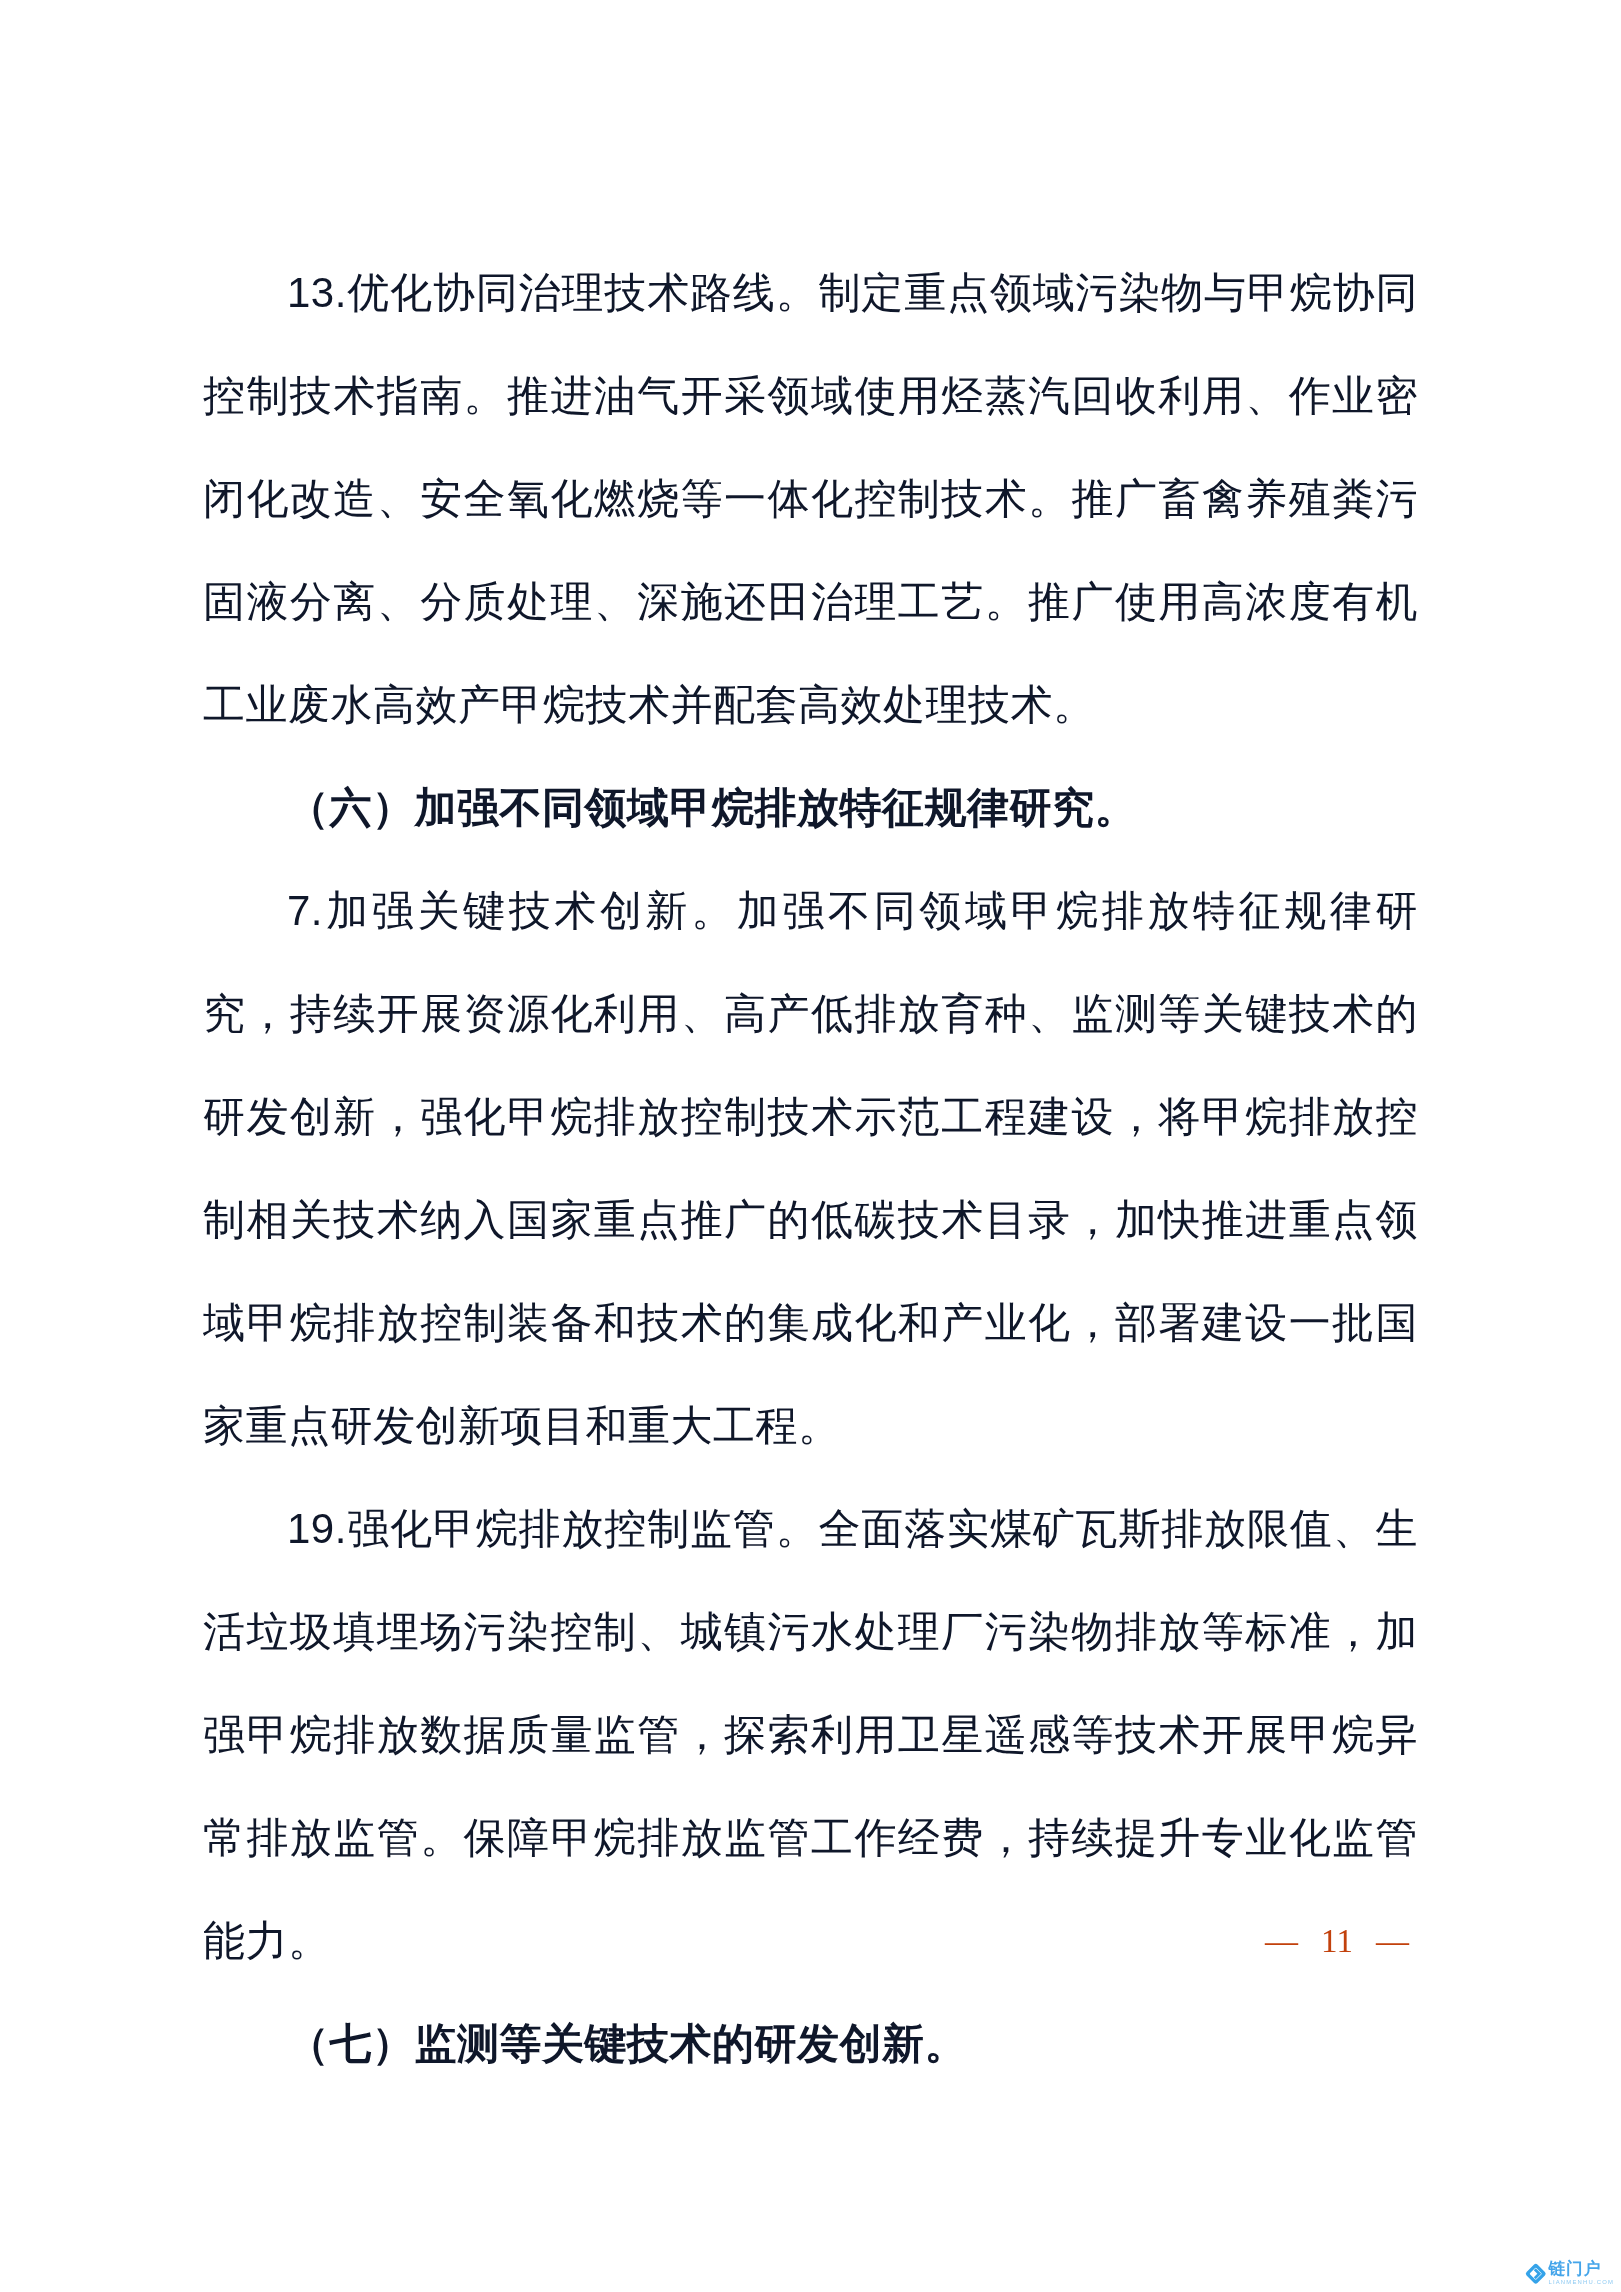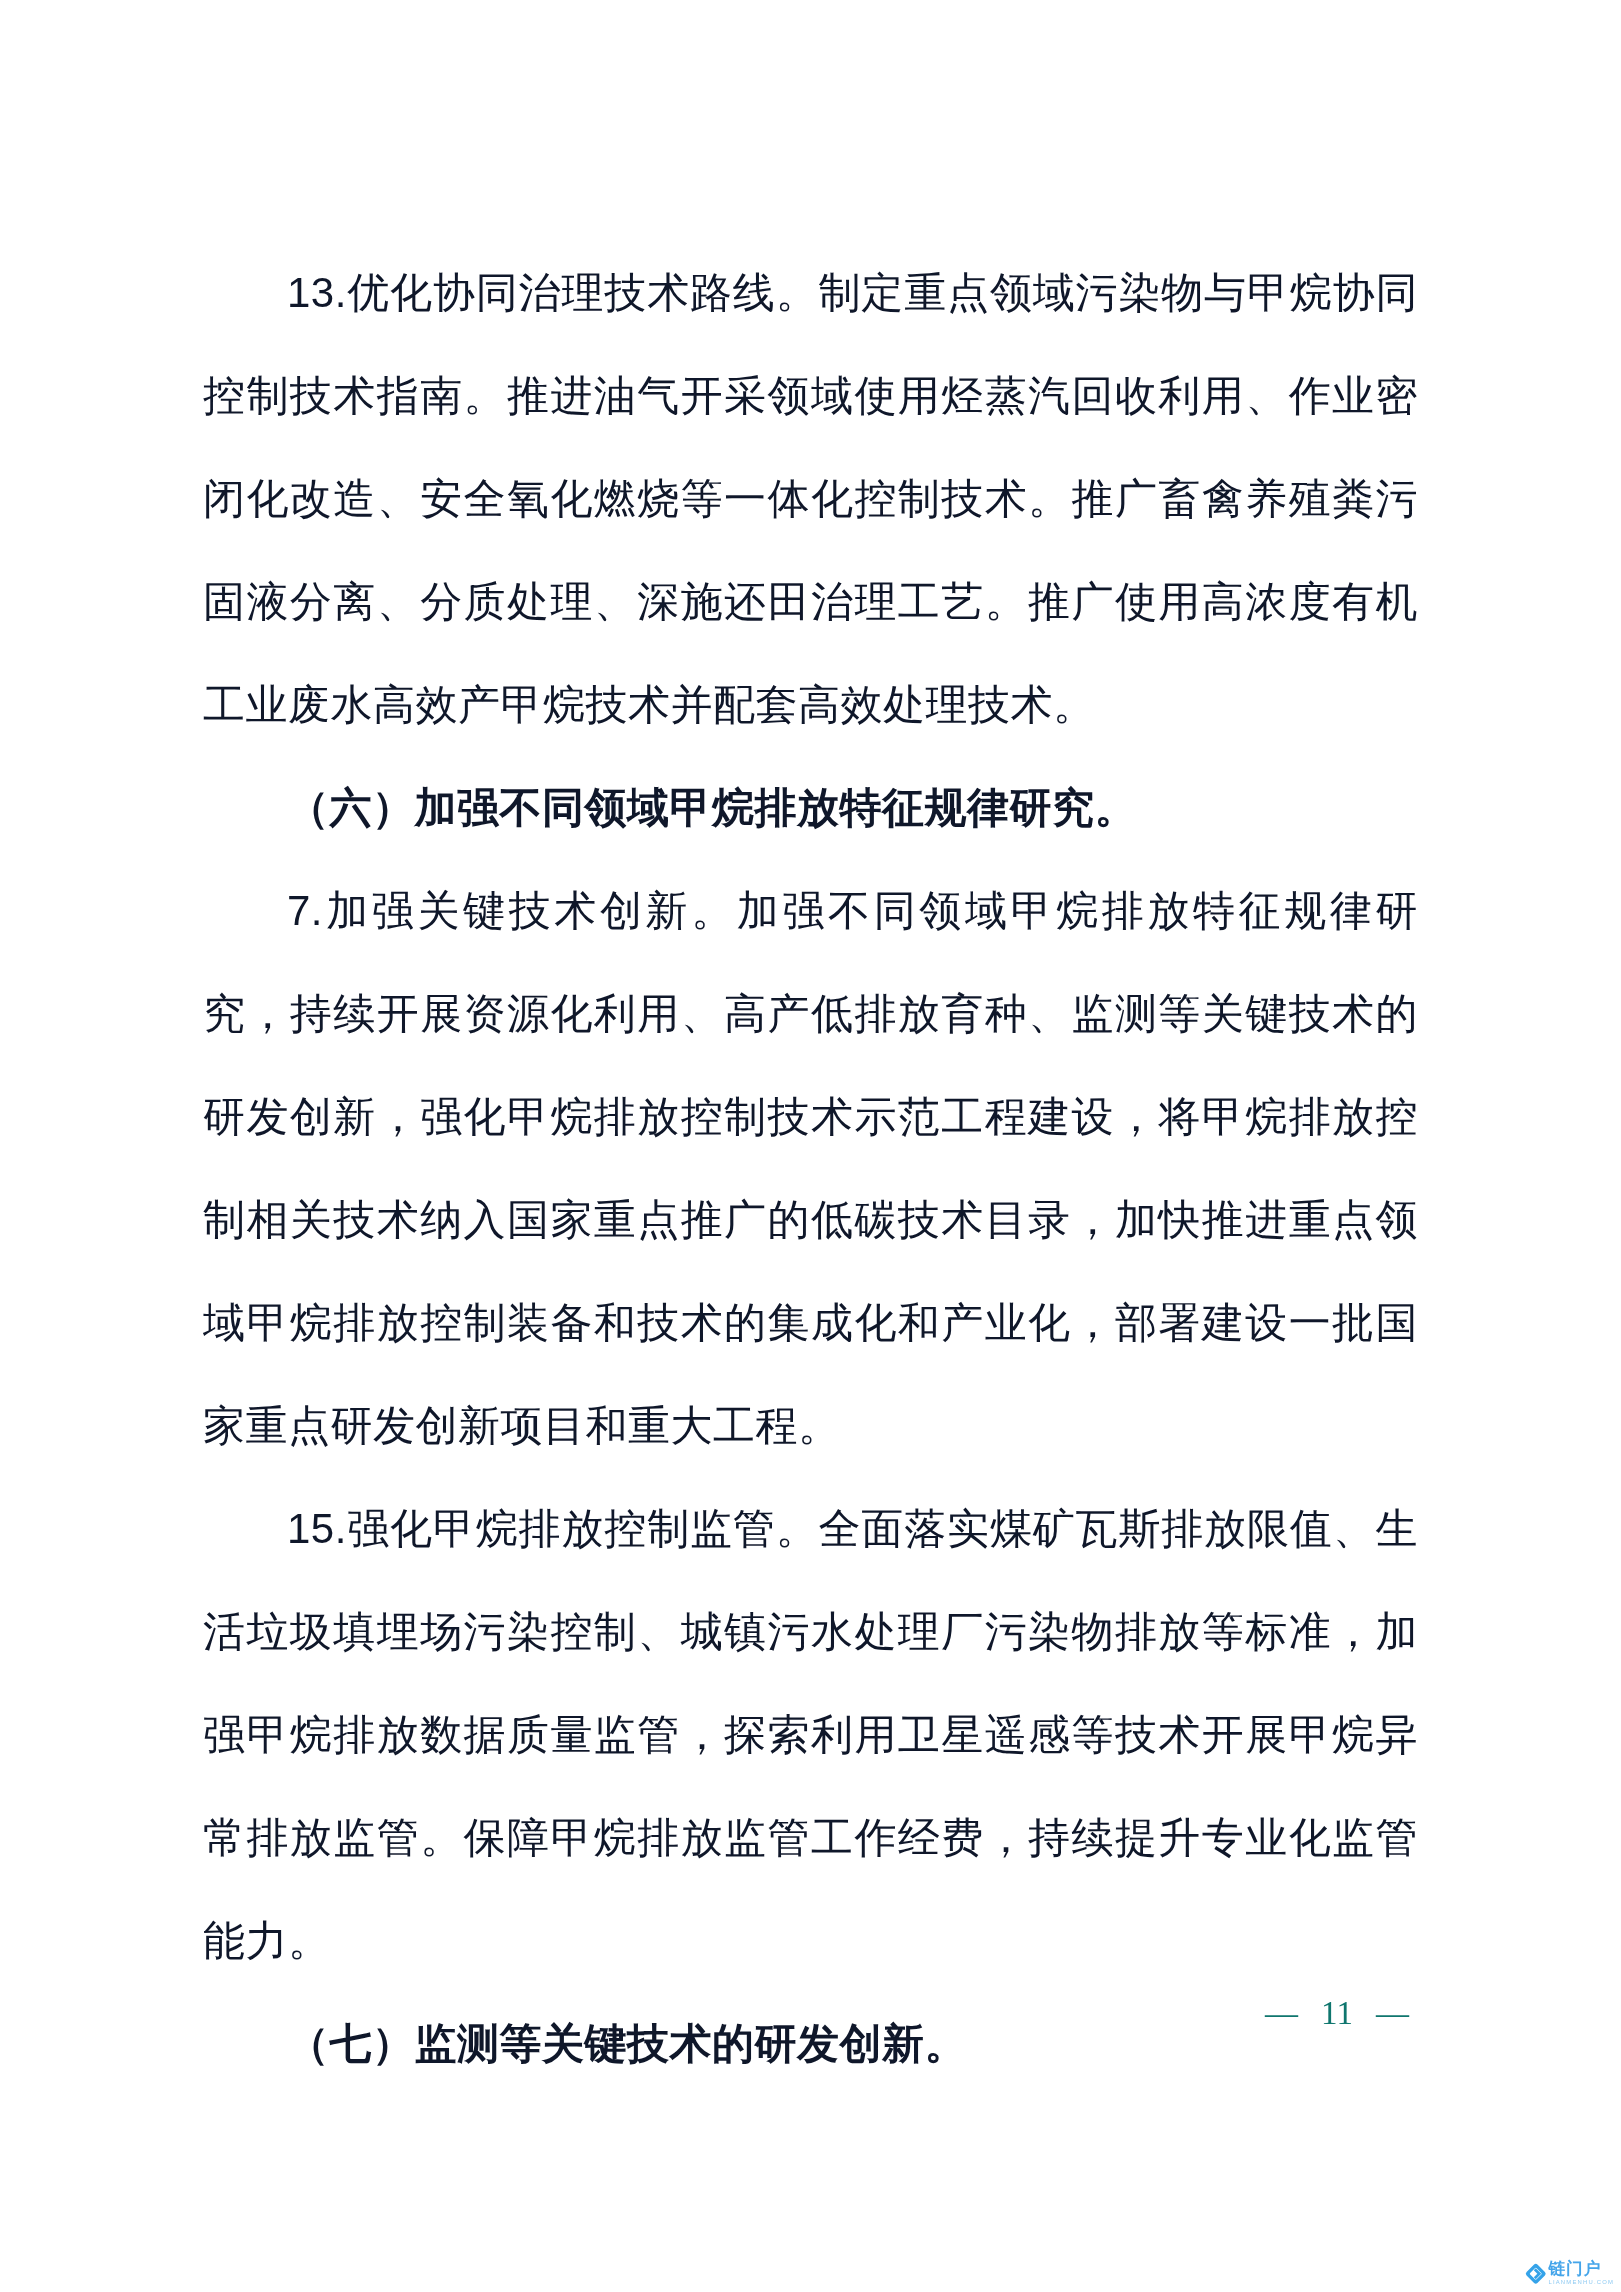"15.强化甲烷排放控制监管。全面落实煤矿瓦斯排放限值、生活垃圾填埋场污染控制、城" p.para { text: 15 -> 19 }
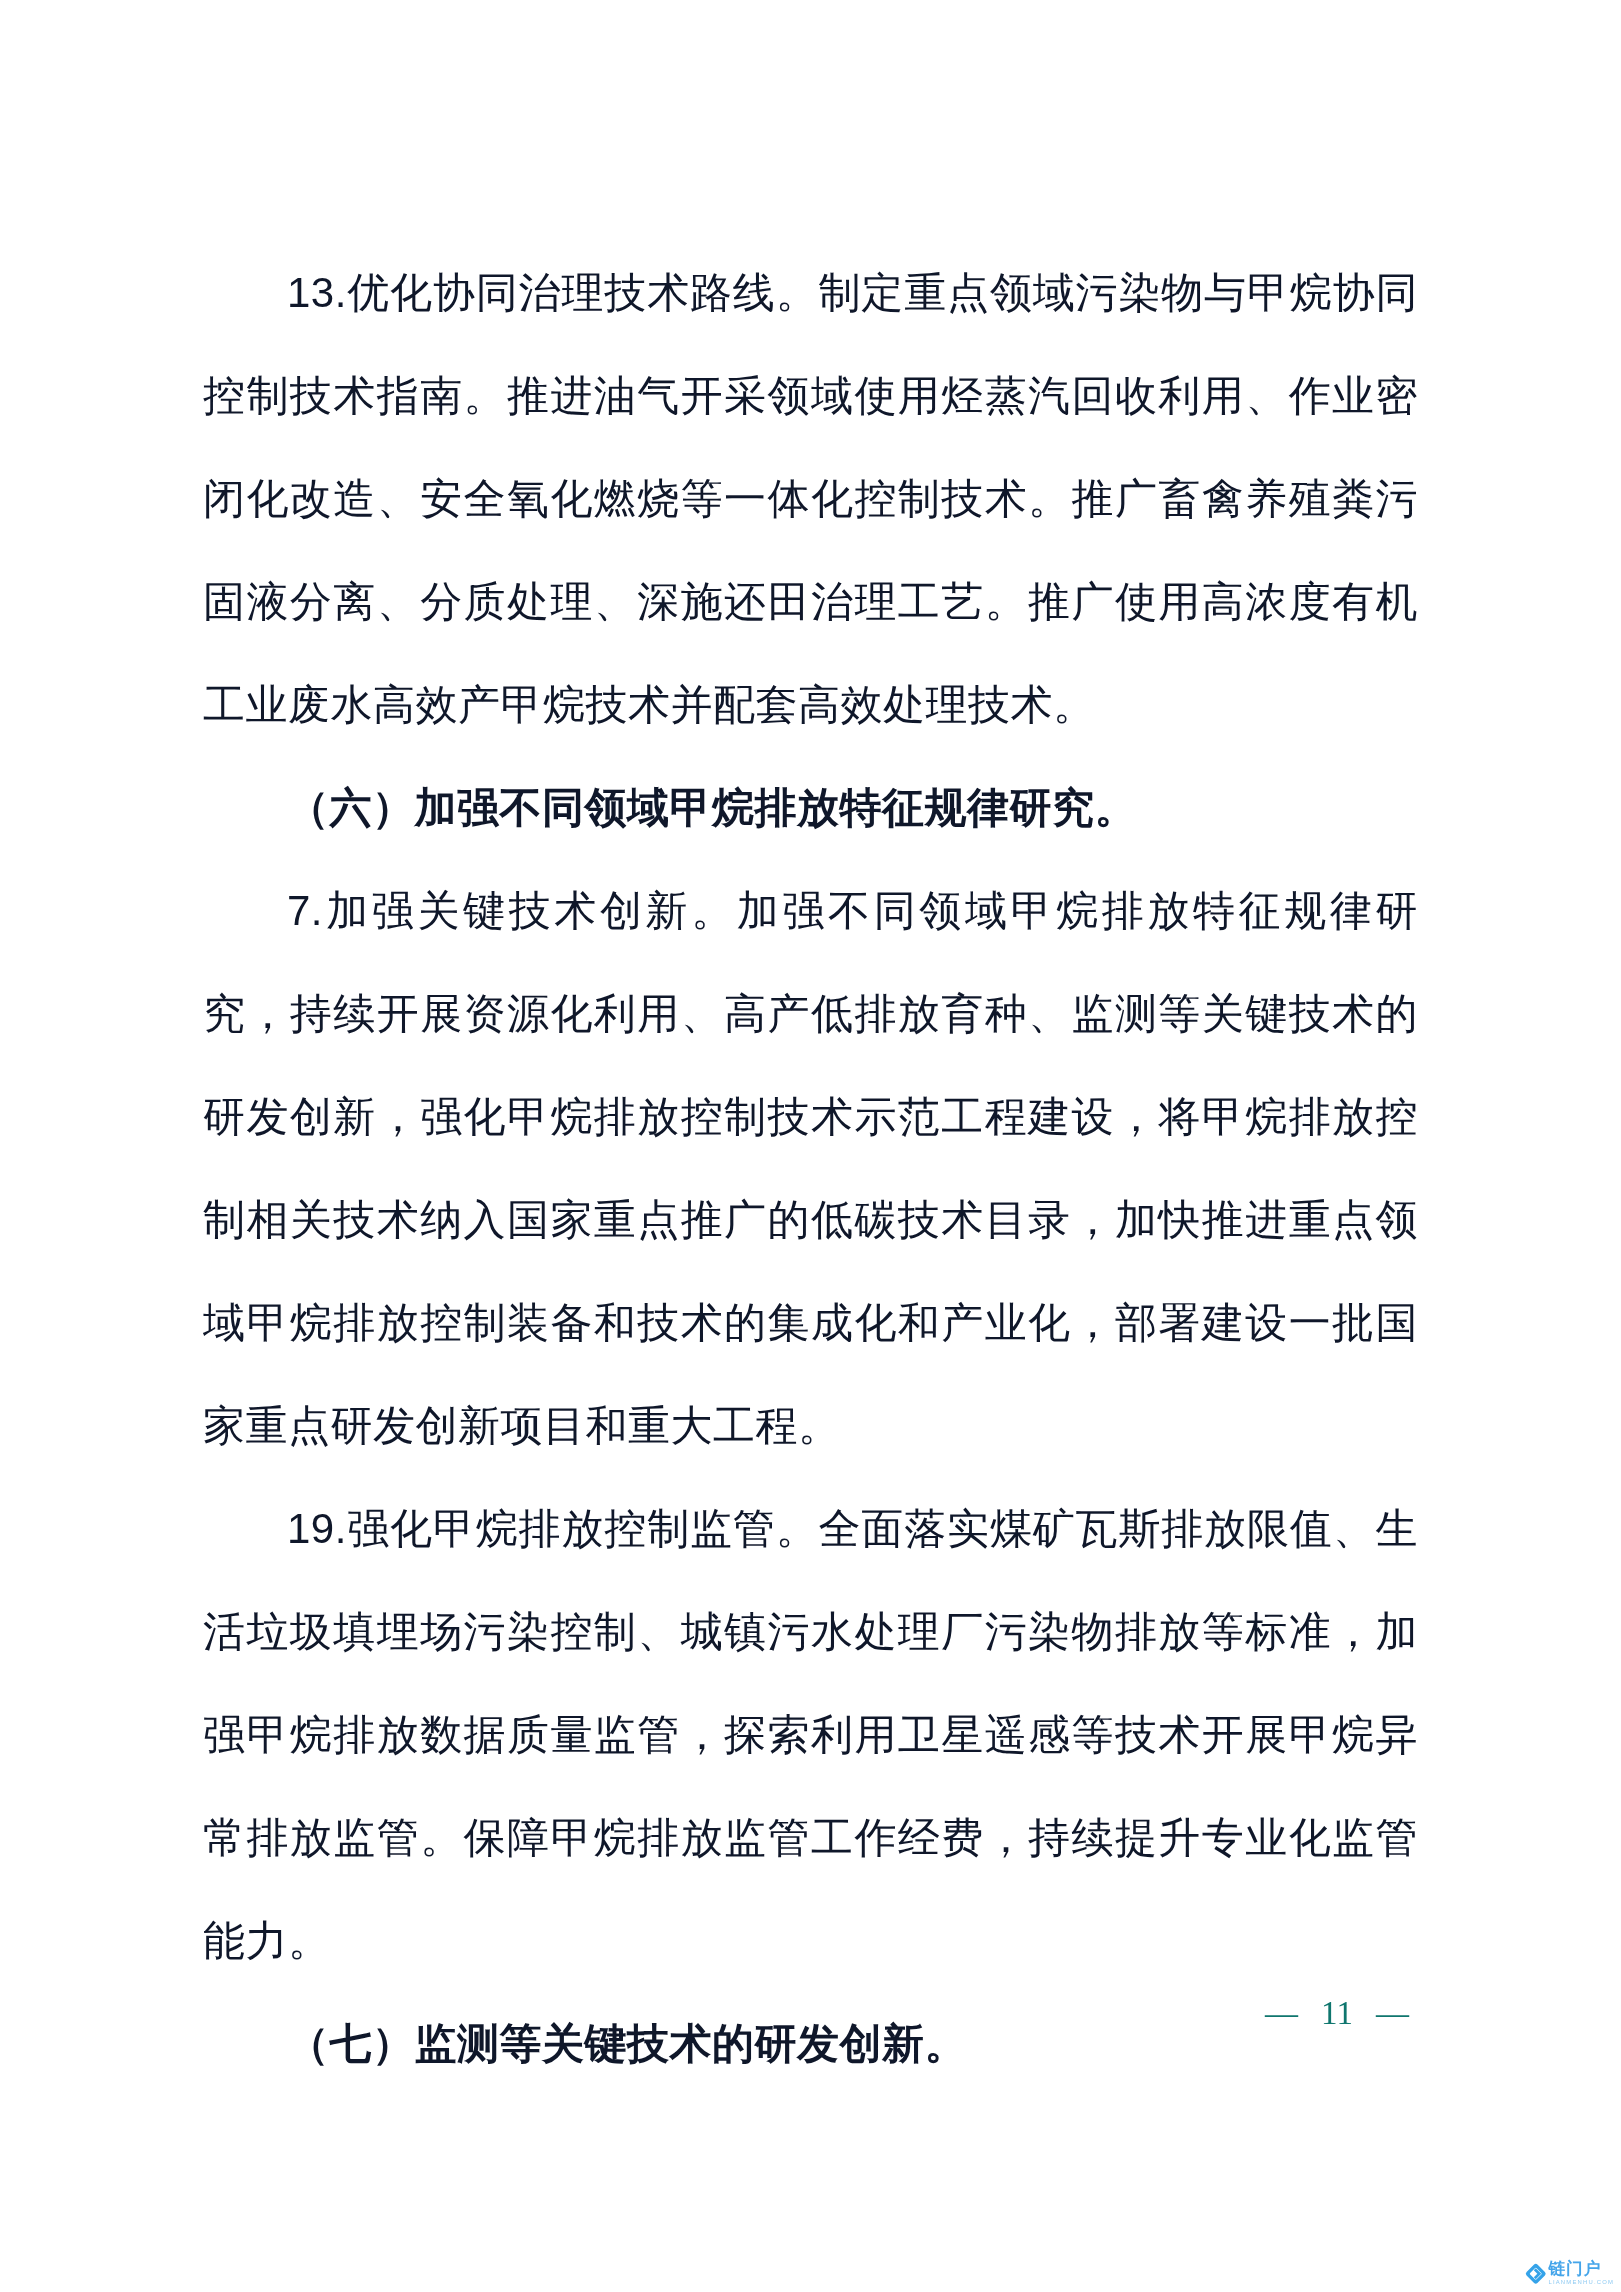"— 11 —" .footer-pagenum { color: #0f766e -> #c2410c; top: 1994px -> 1922px }
